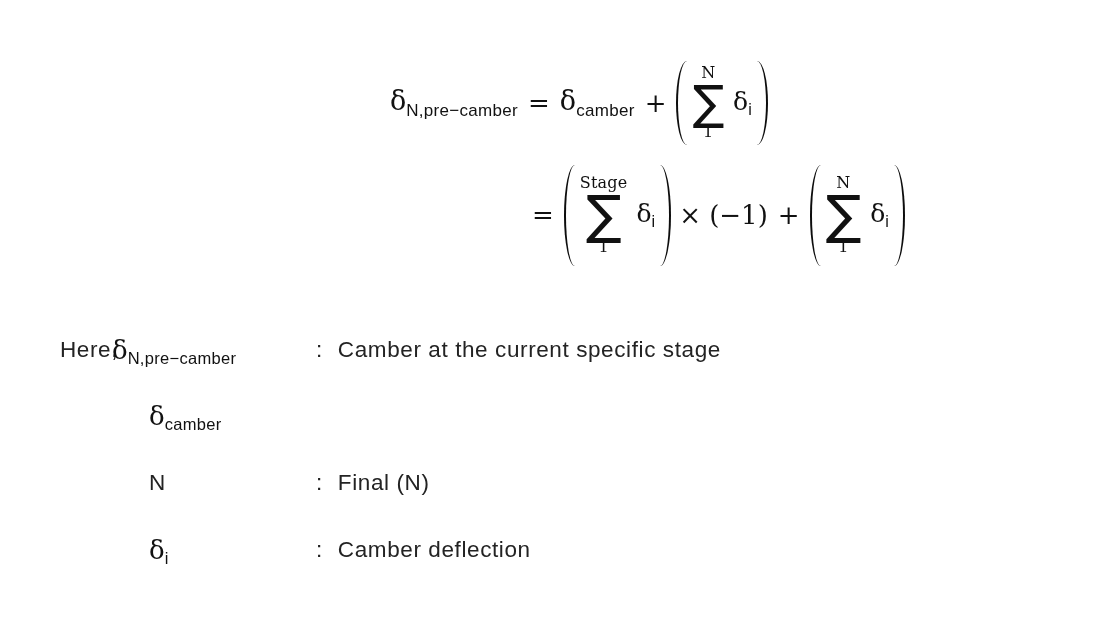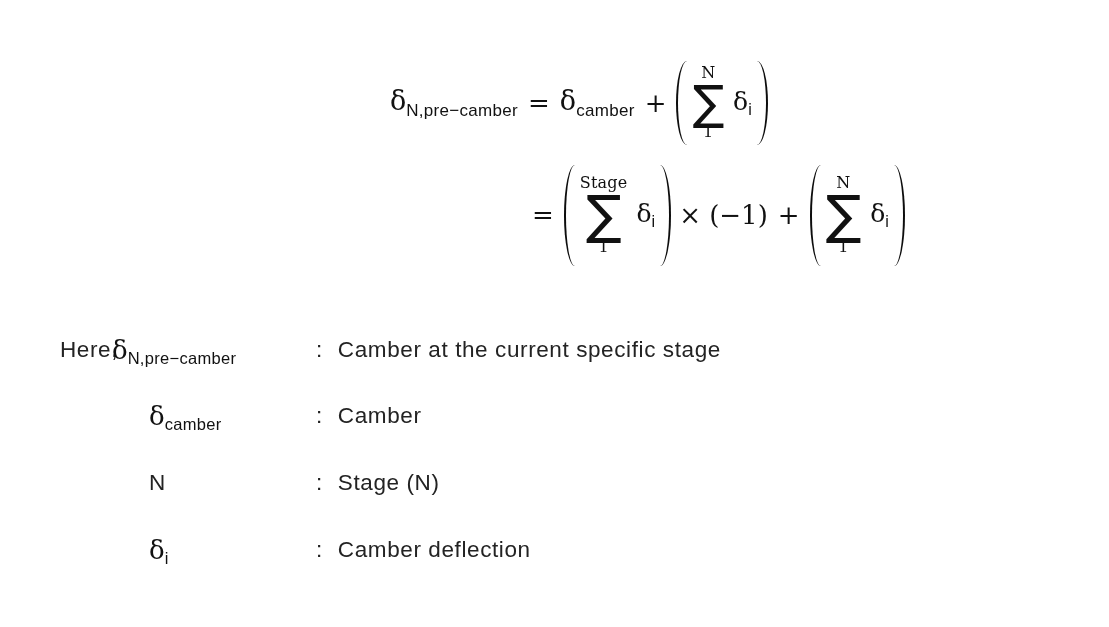": Camber" span.sans { html: <span> <span>:</span><span>Camber</span> </span> -> none }
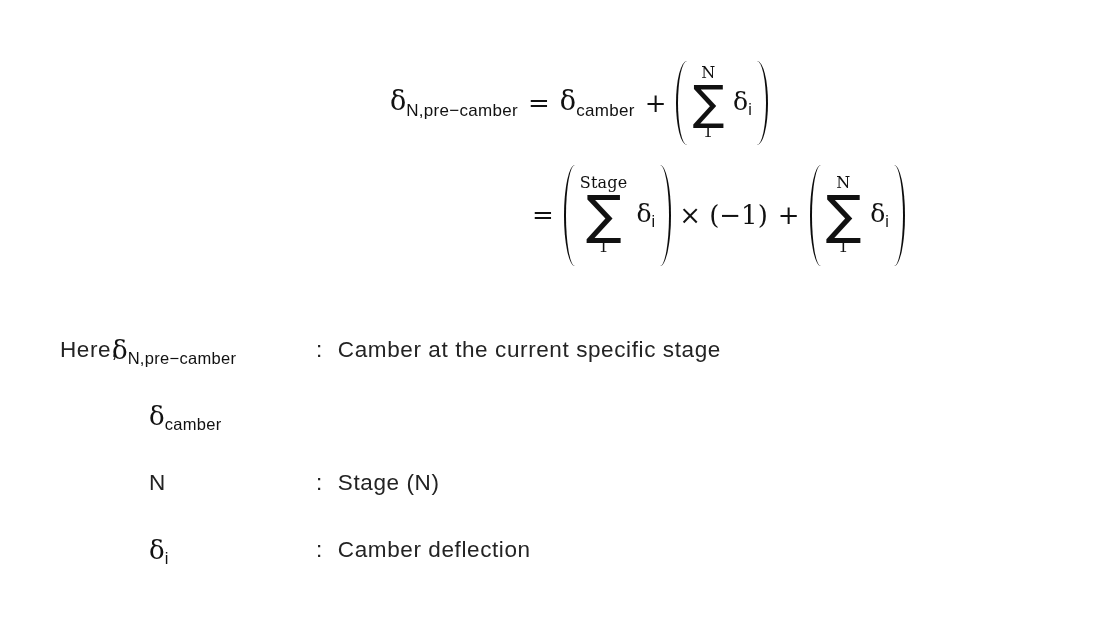"Stage (N)" span.def-desc { text: Stage -> Final }
